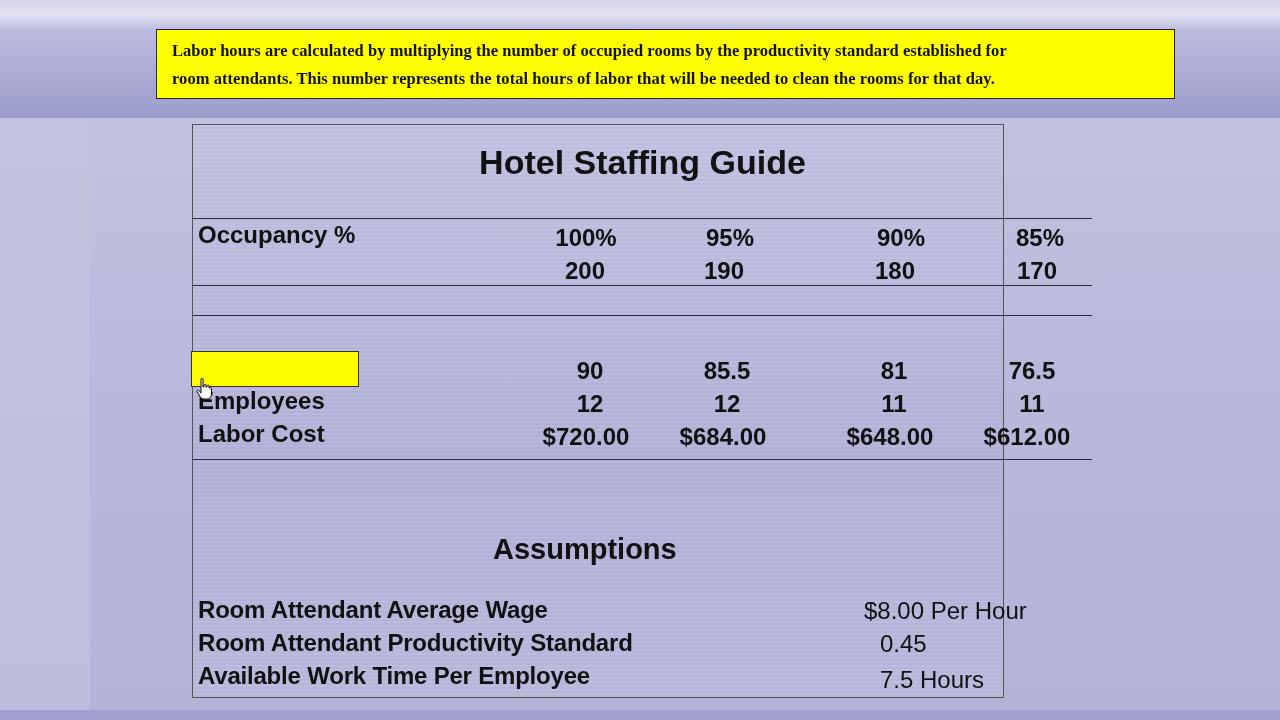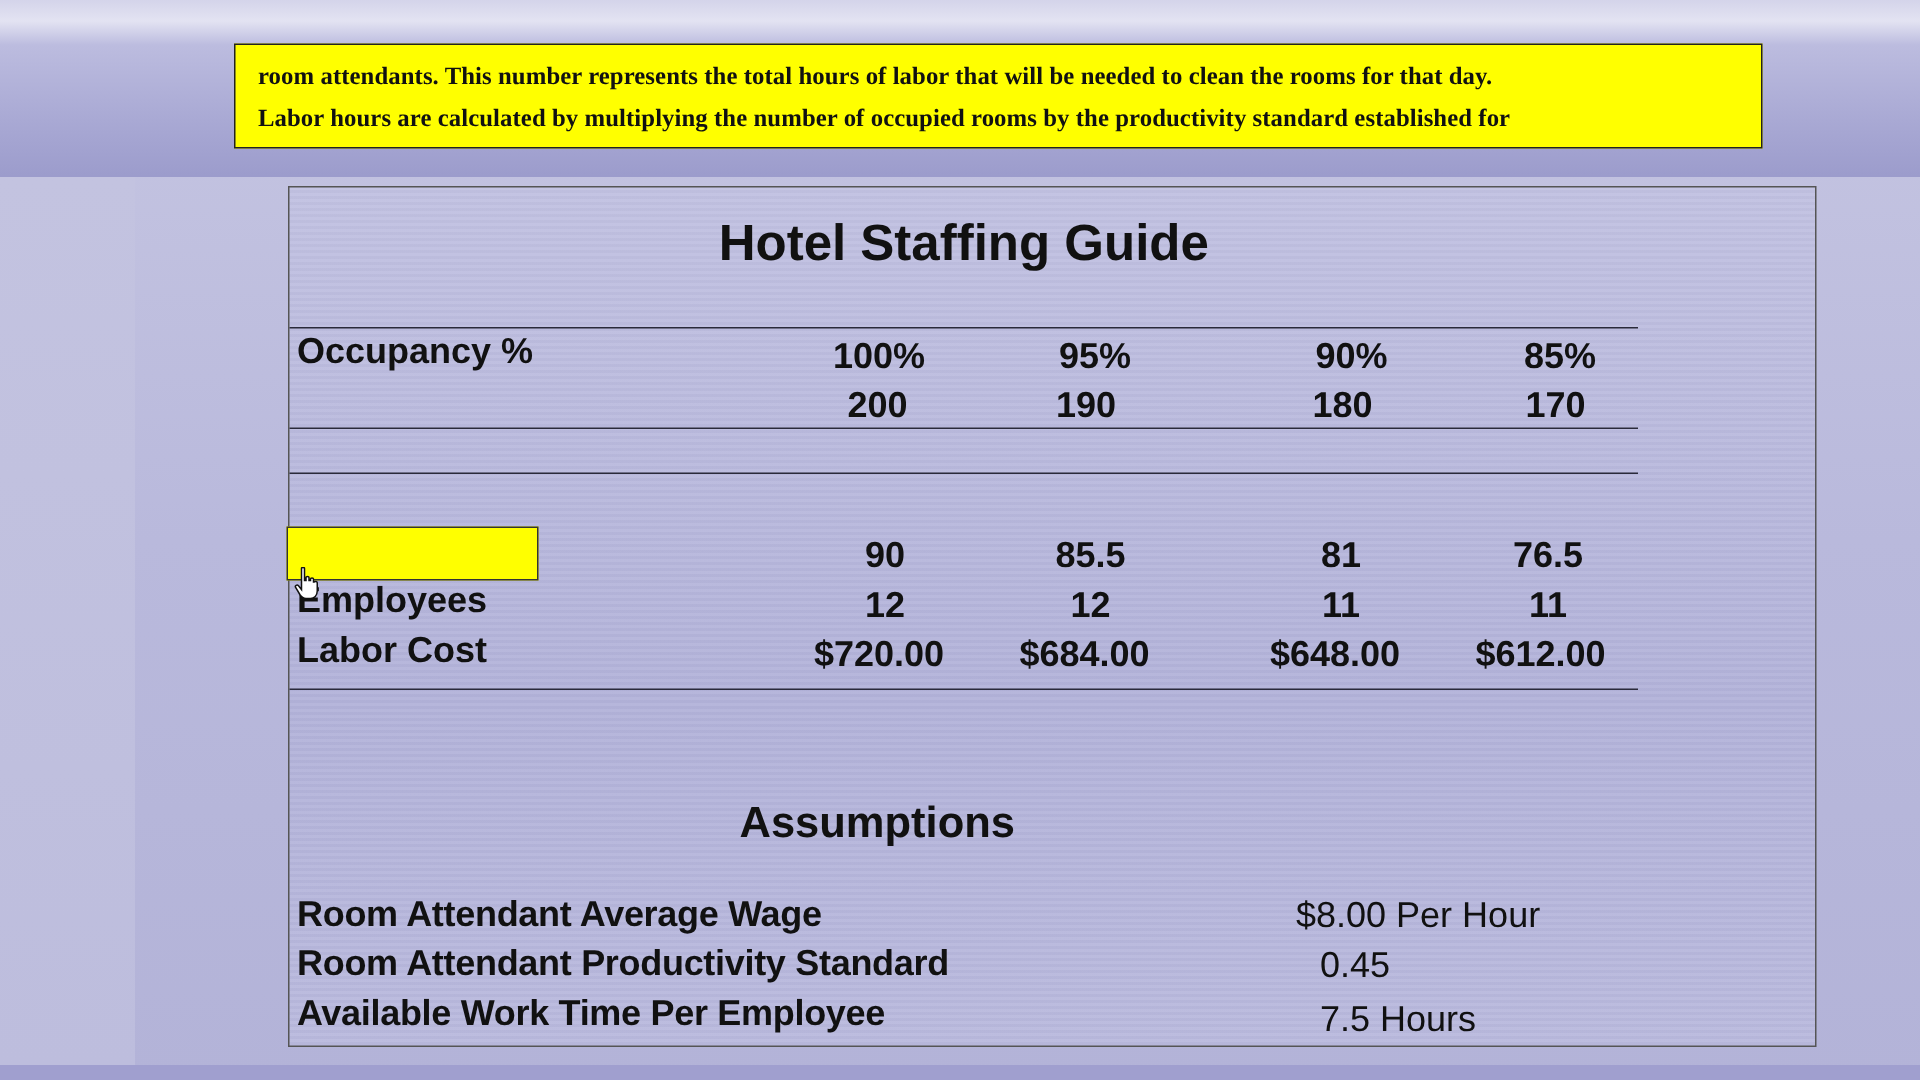"room attendants. This number represents" span { order: before "Labor hours are calculated by" -> after "Labor hours are calculated by" }
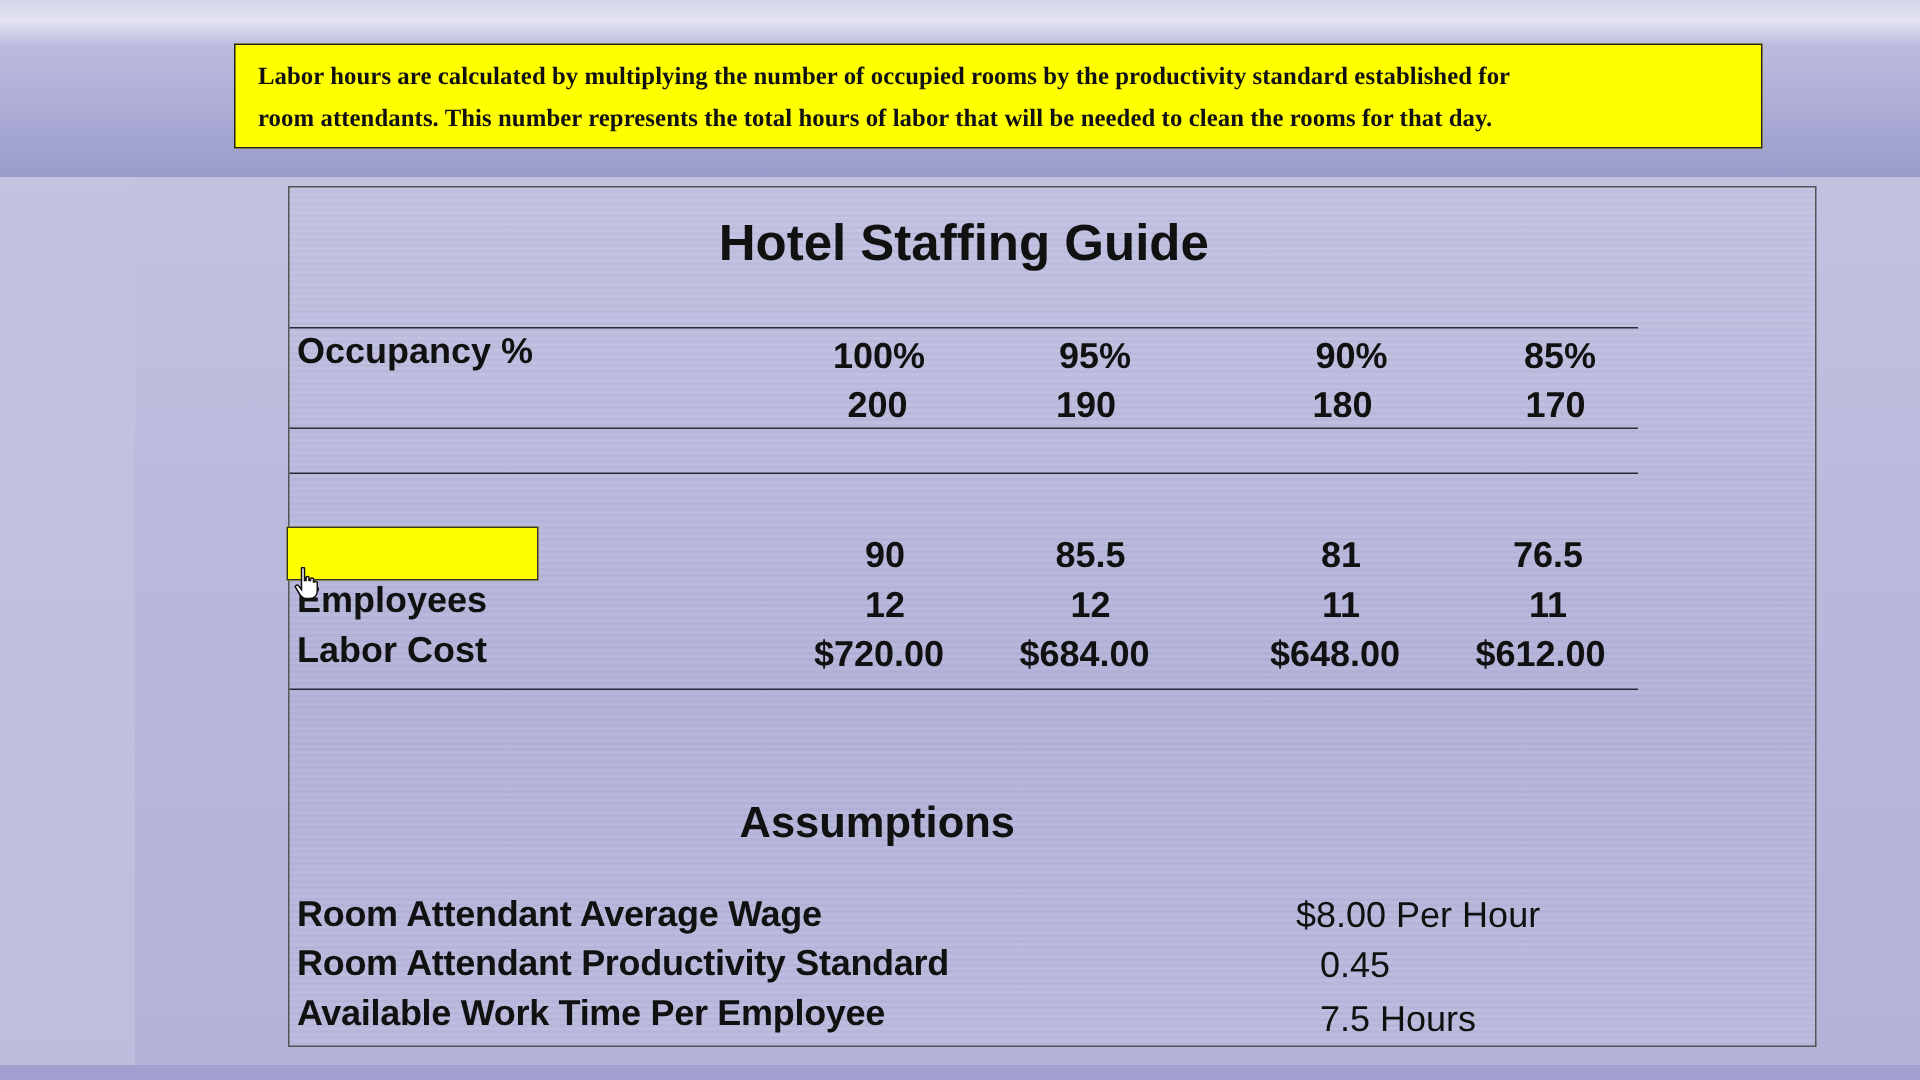"Hotel Staffing Guide" .sheet { width: 1019px -> 812px }
